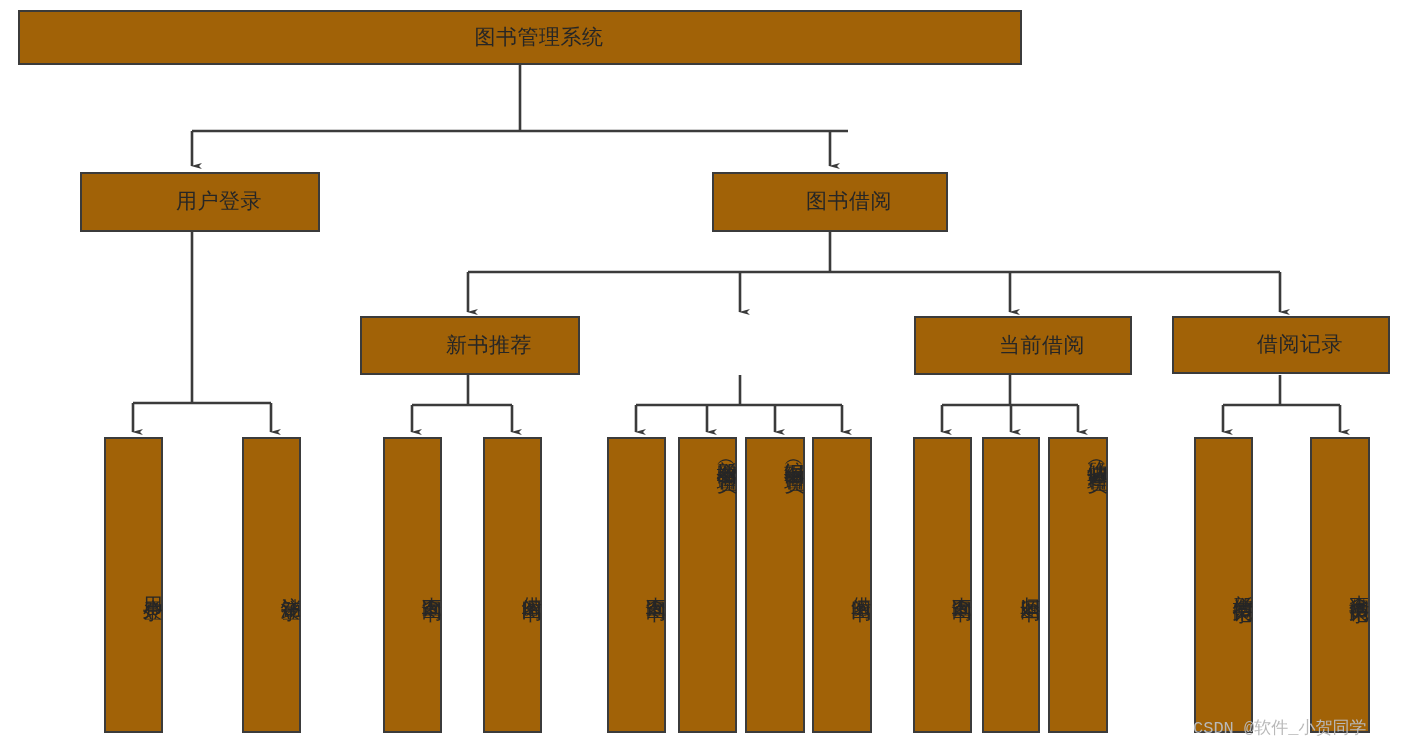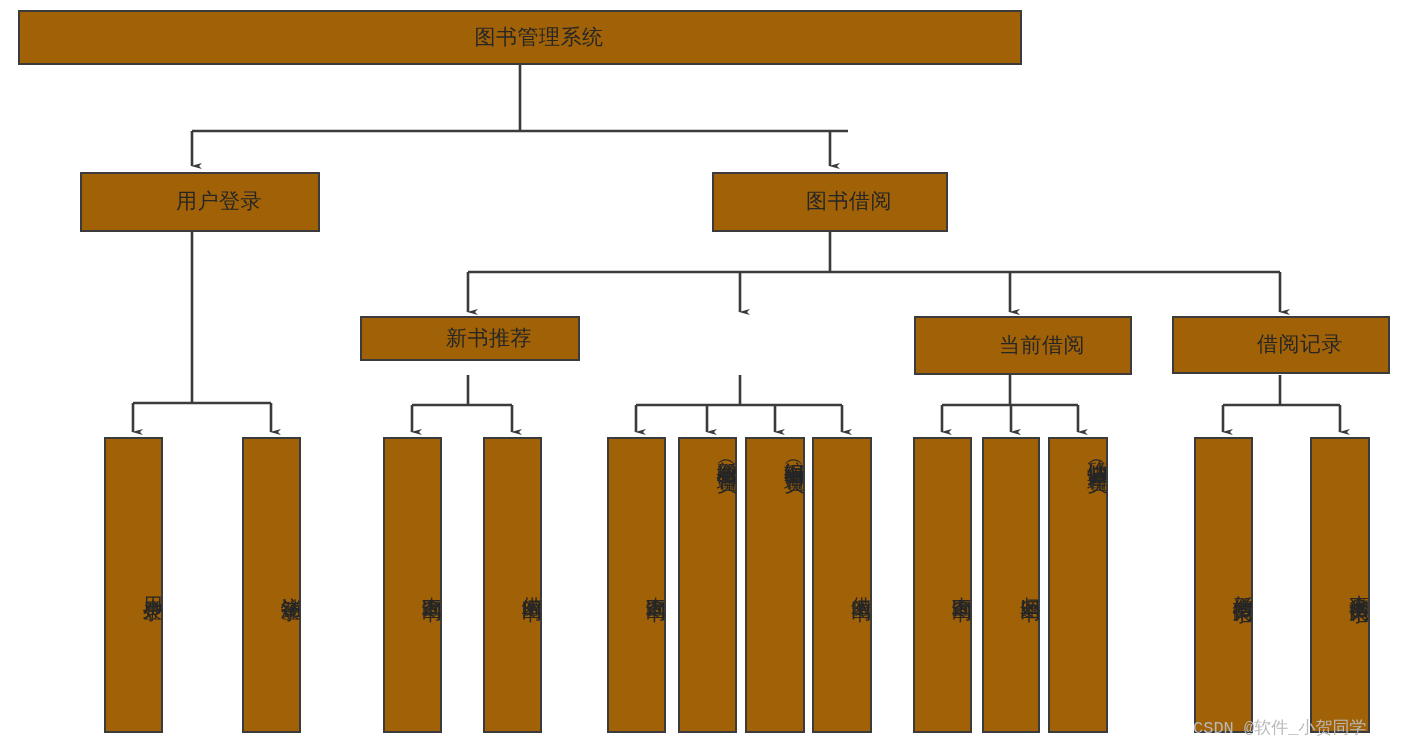"新书推荐" div.node { height: 45px -> 59px }
